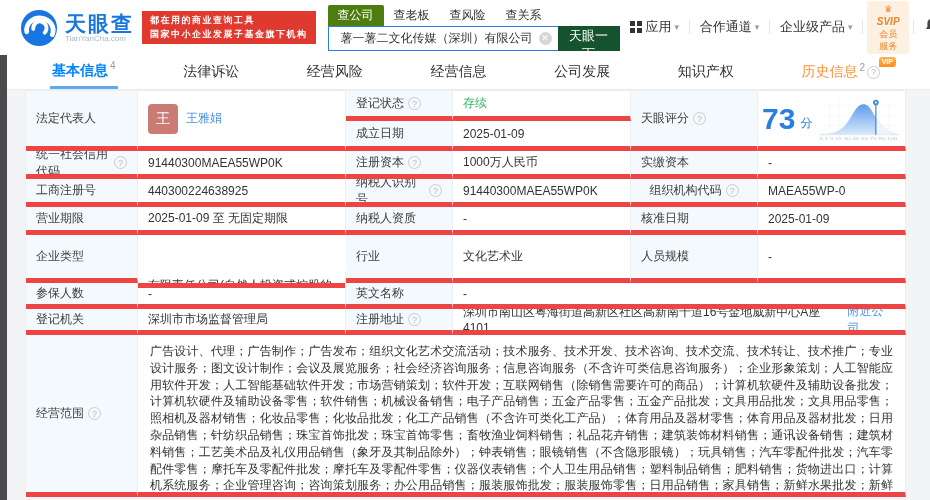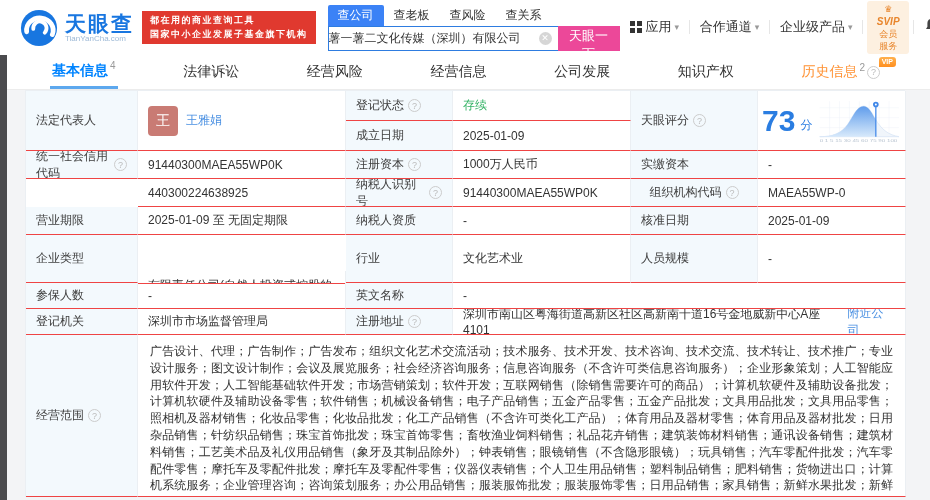"查公司" .search-tab.active { background: #3b82f6 -> #4d7c0f }
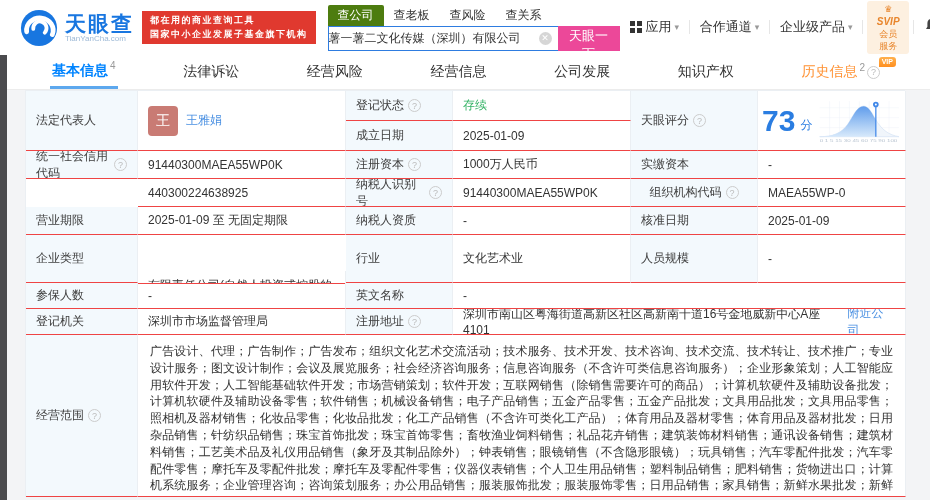"薯一薯二文化传媒（深圳）有限公司" .search-input { padding: 0 24px 0 0 -> 0 24px 0 12px }
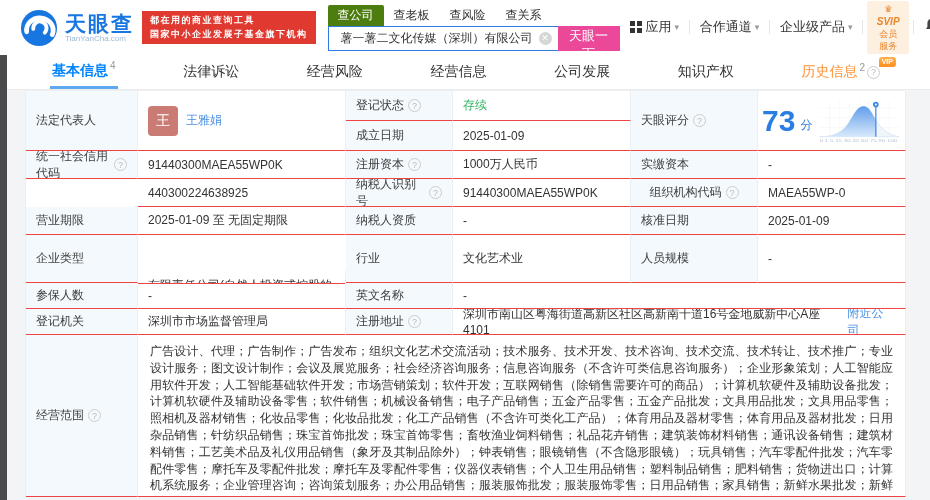"天眼一下" .search-btn { background: #ec4899 -> #14532d }
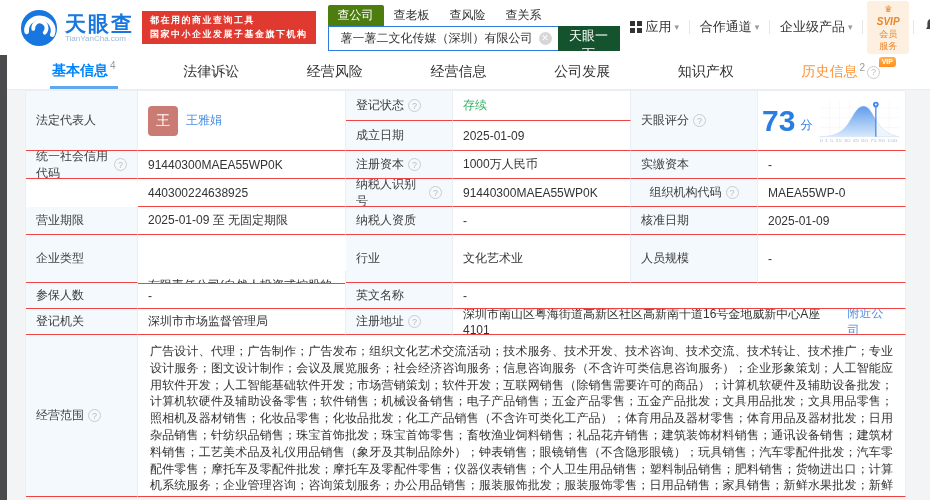"登记状态" .cell { border-bottom: 1px solid #ef4444 -> 5px solid #ef4444 }
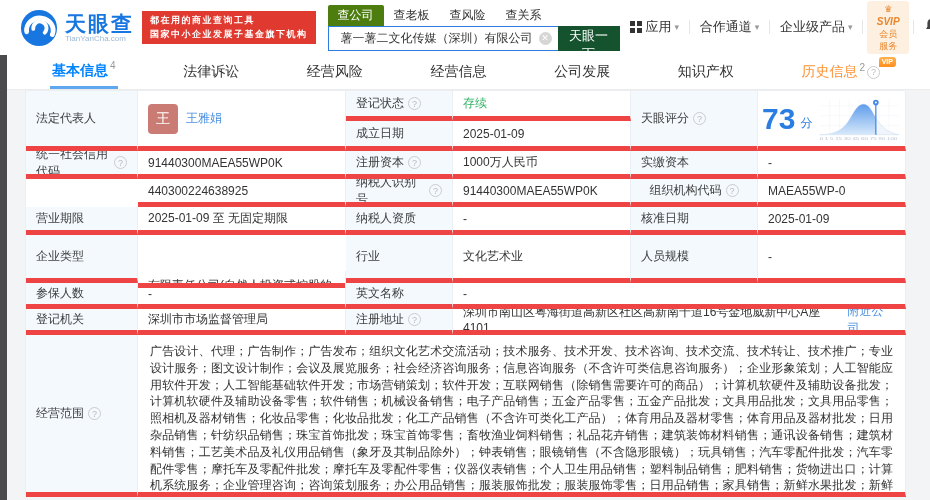"工商注册号" div.cell { html: none -> <div> <span>工商注册号</span> </div> }
